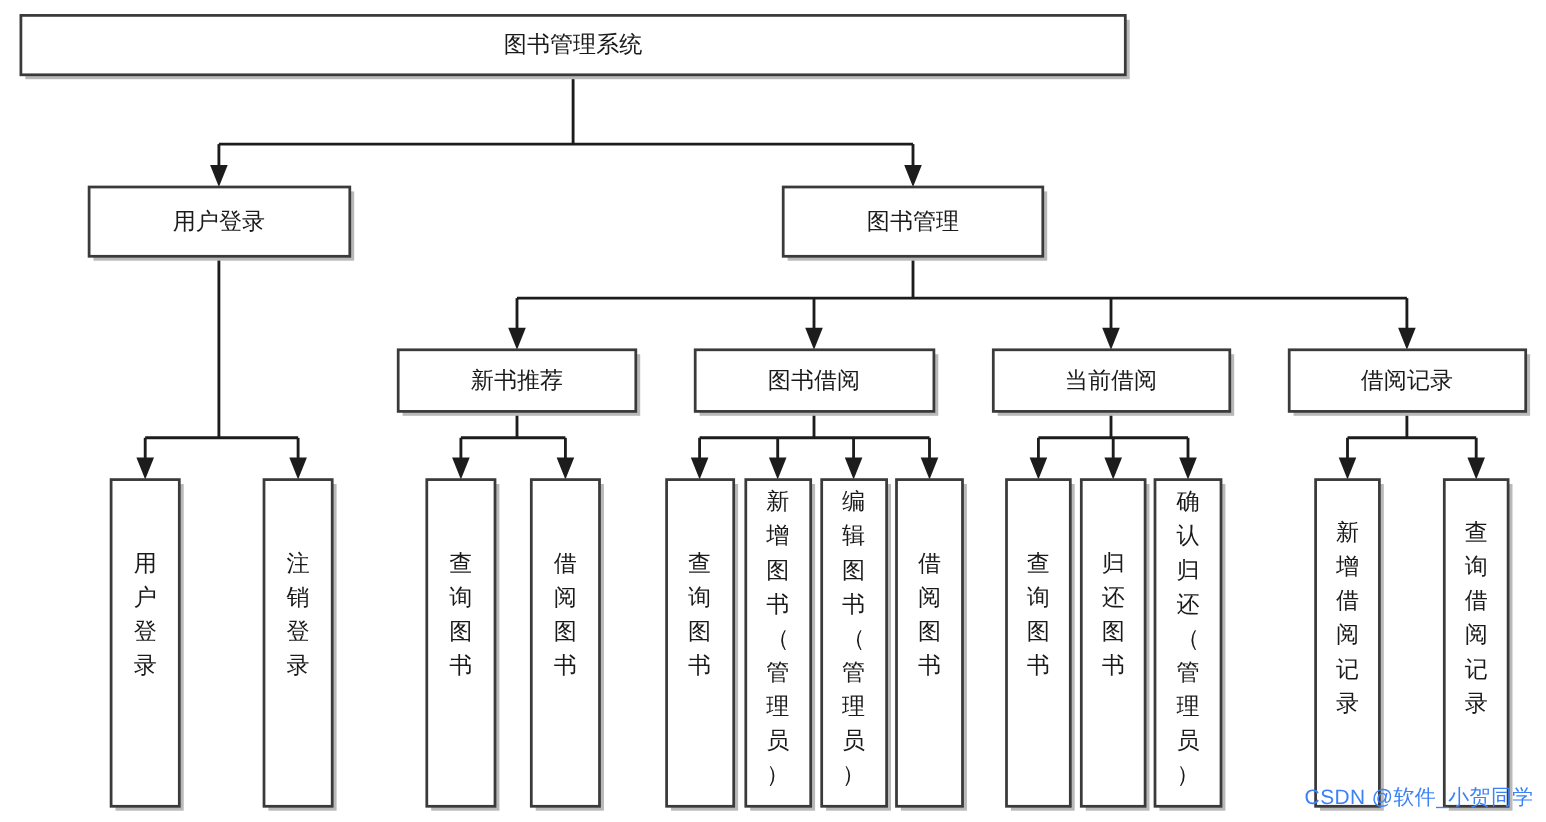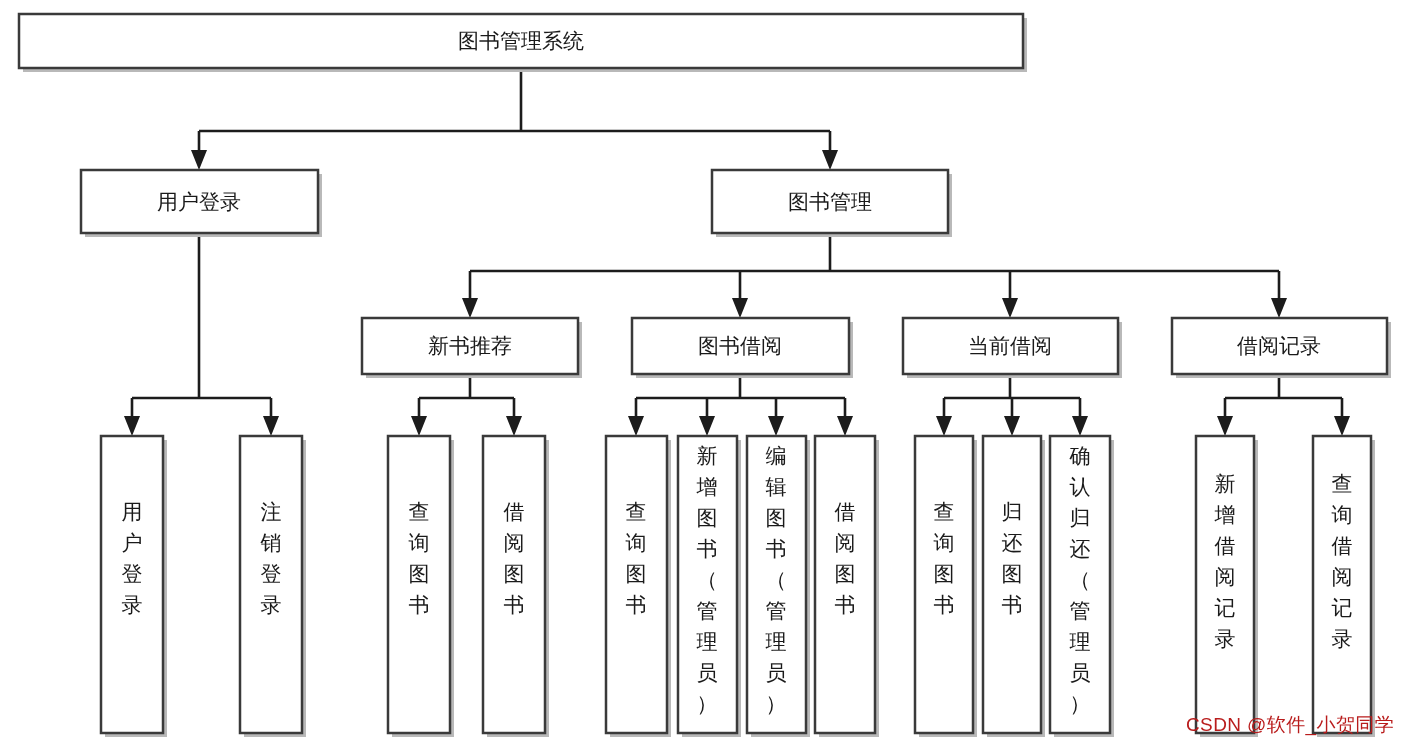"CSDN @软件_小贺同学" .watermark { color: #b91c1c -> #3b82f6 }
